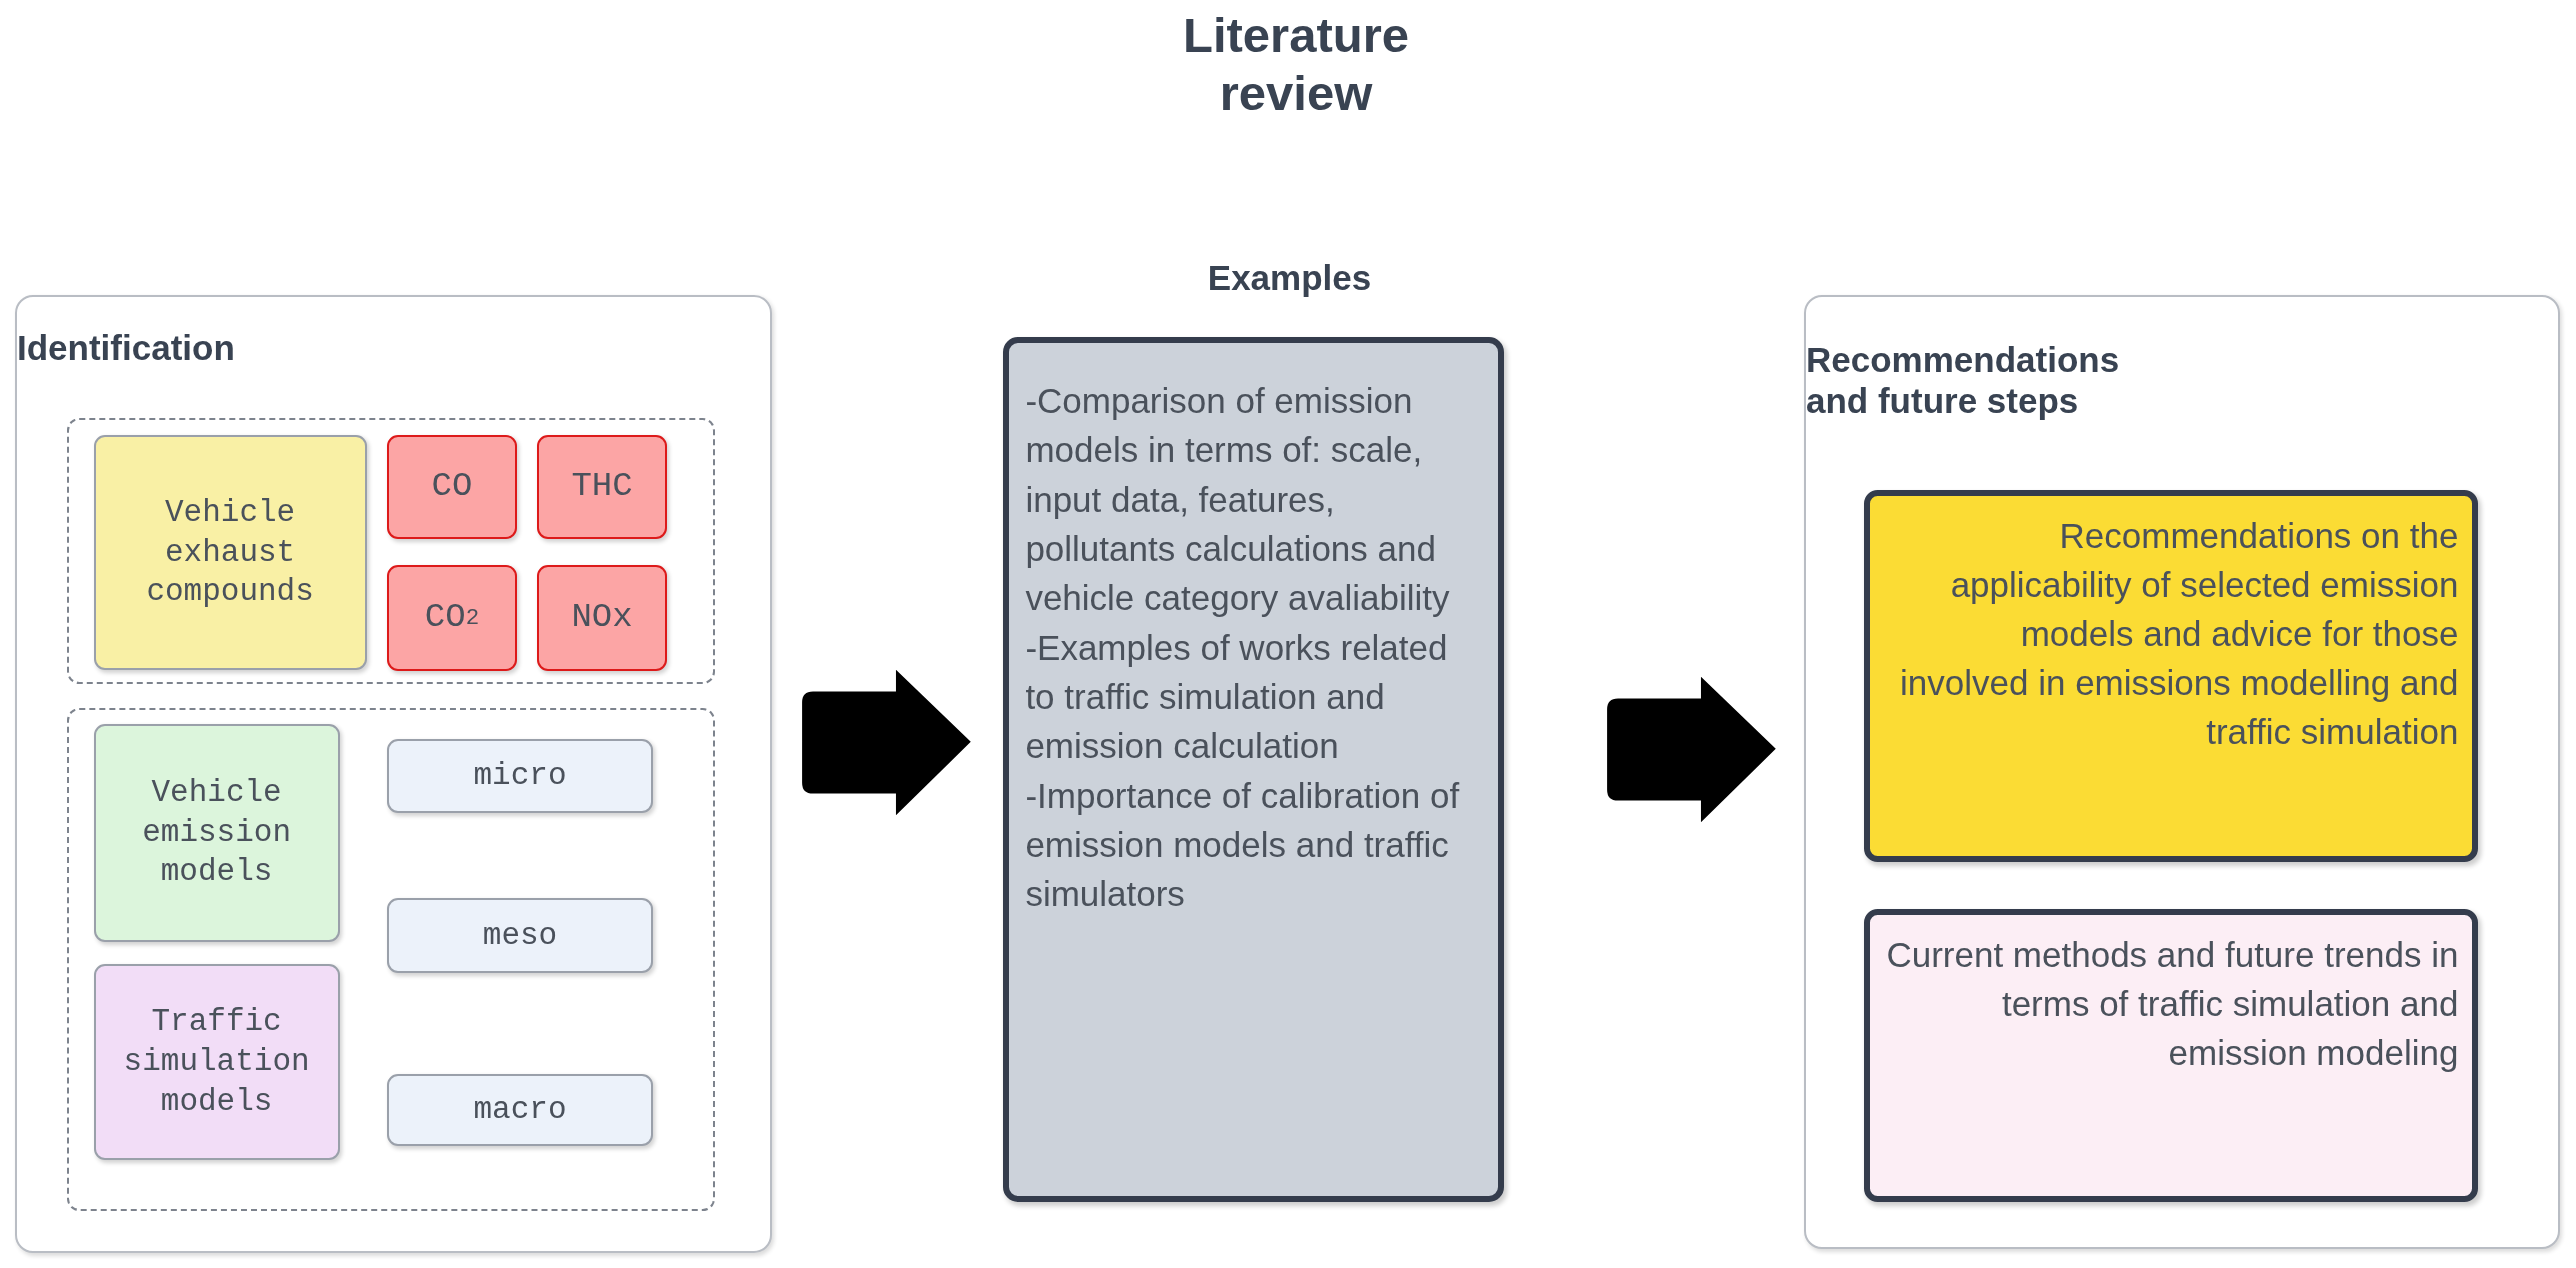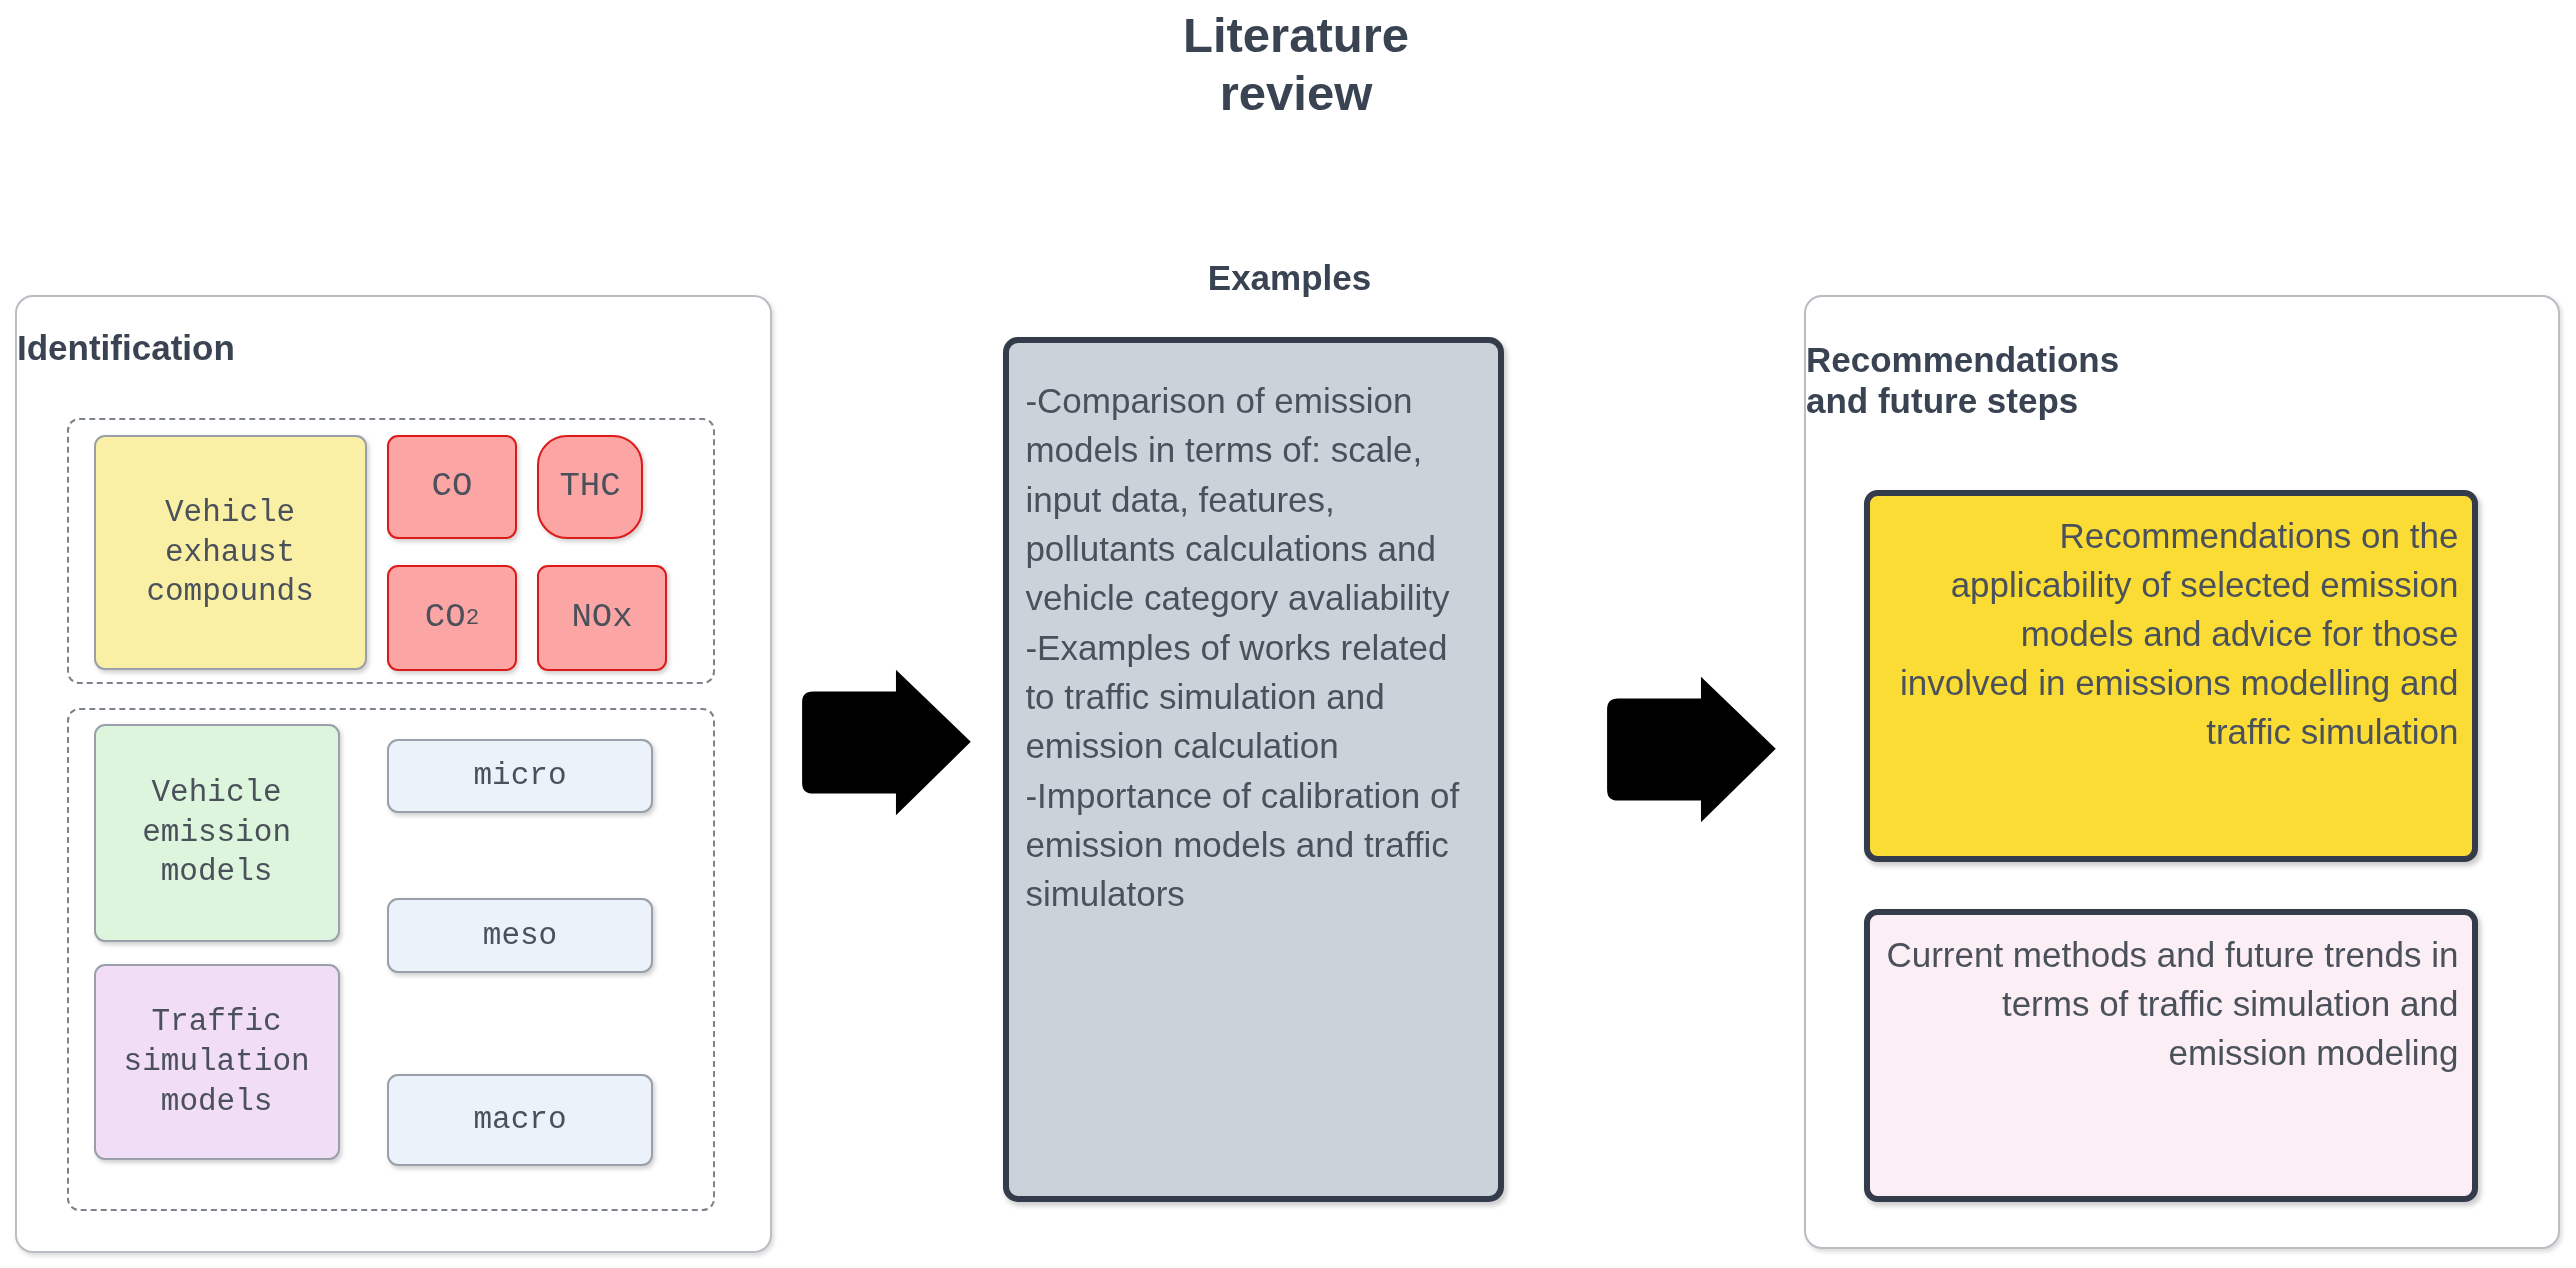"THC" #tile-thc { border-radius: 30px -> none; width: 106px -> 130px }
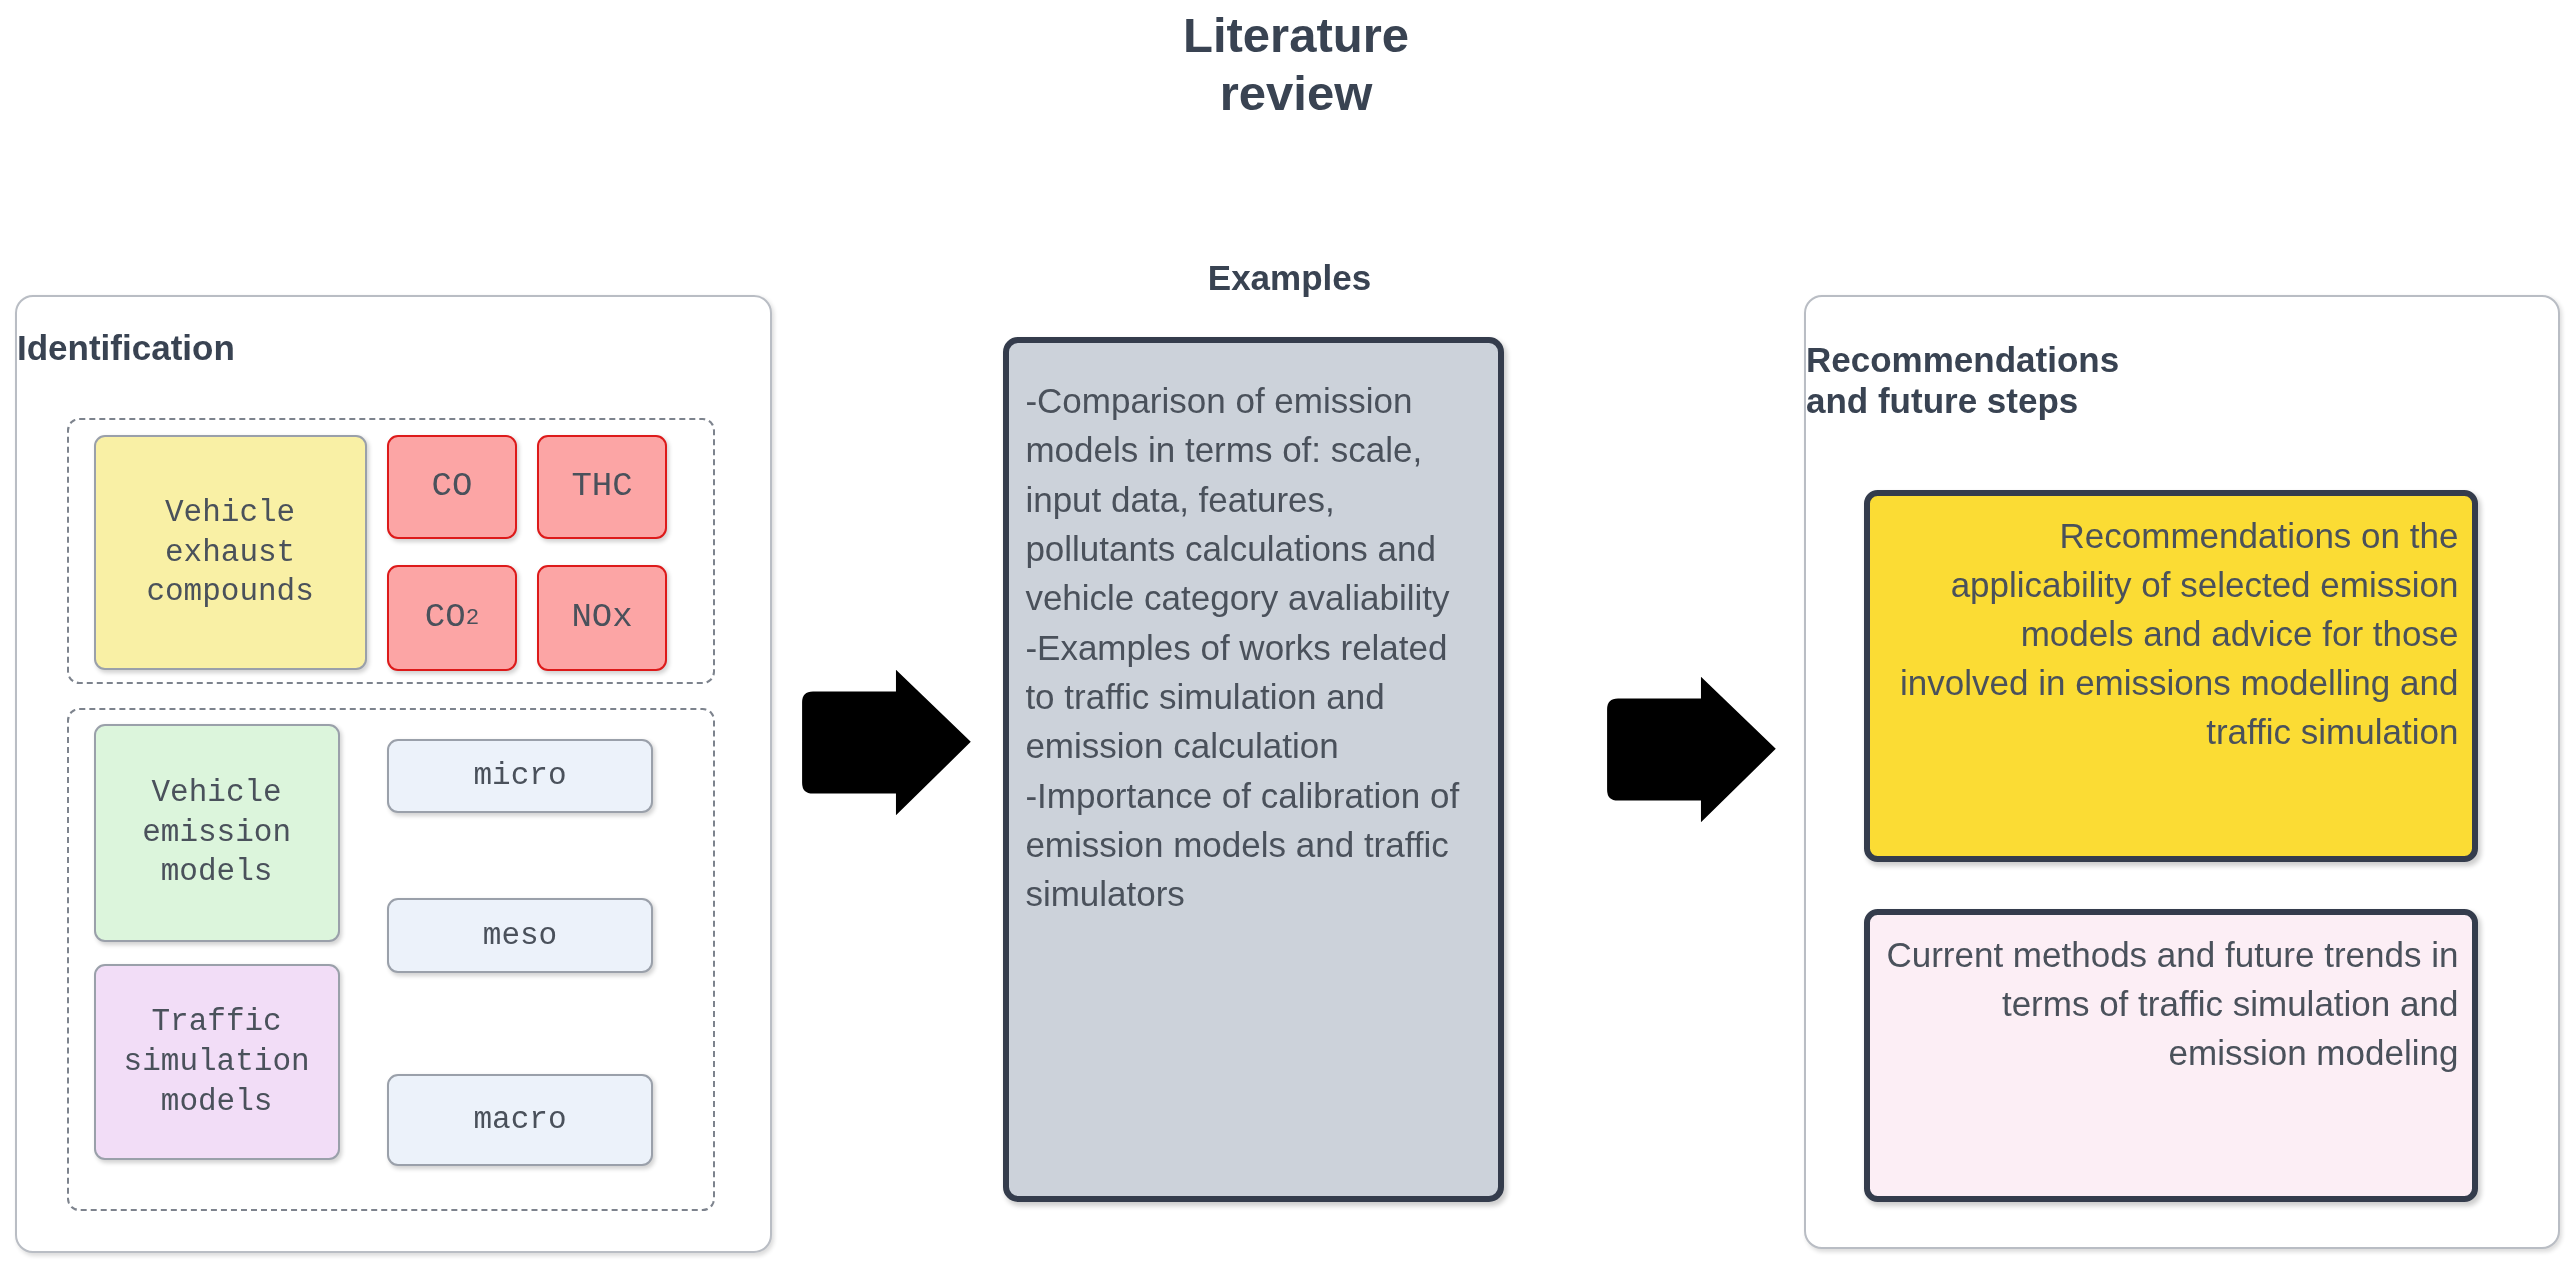"macro" #box-macro { height: 92px -> 72px }
